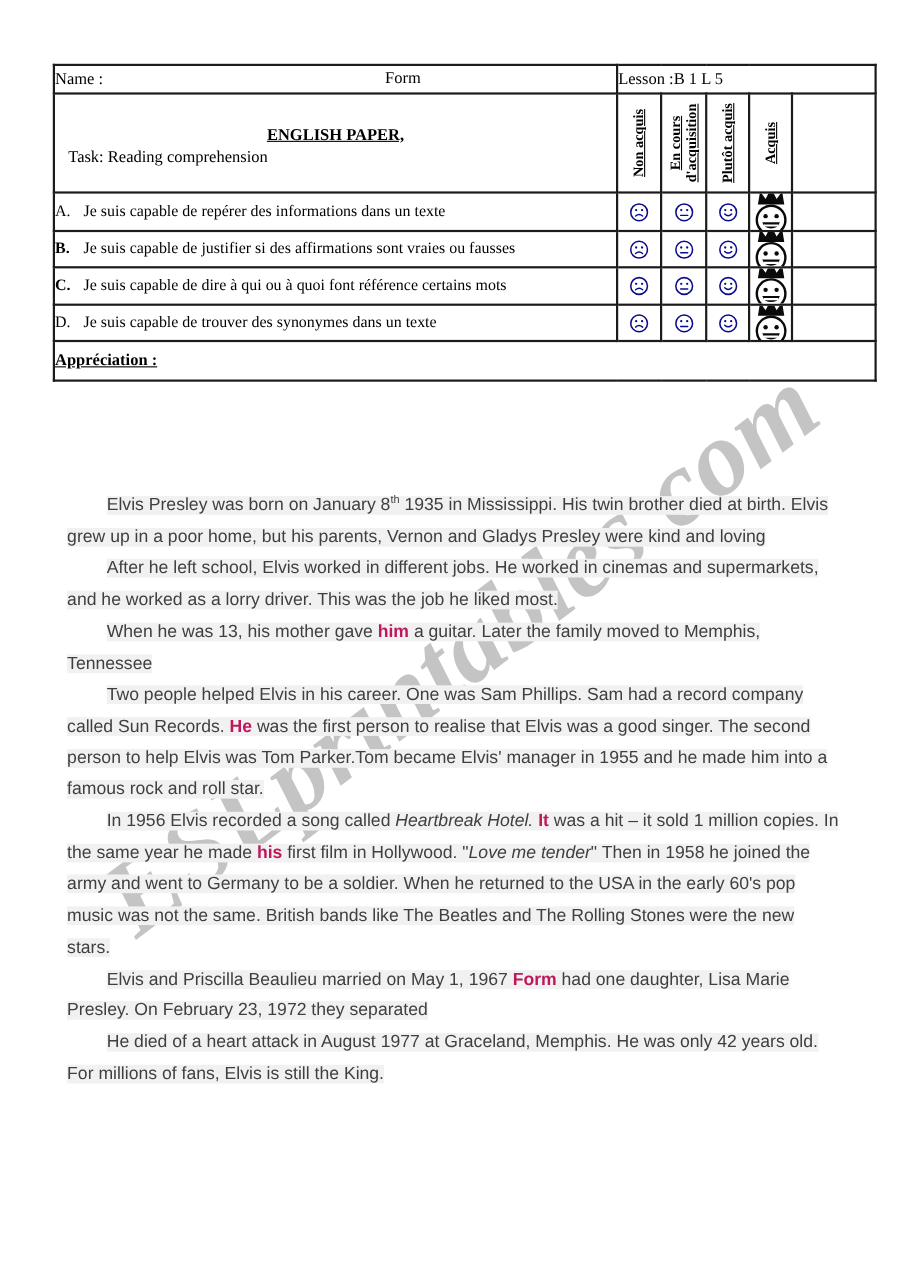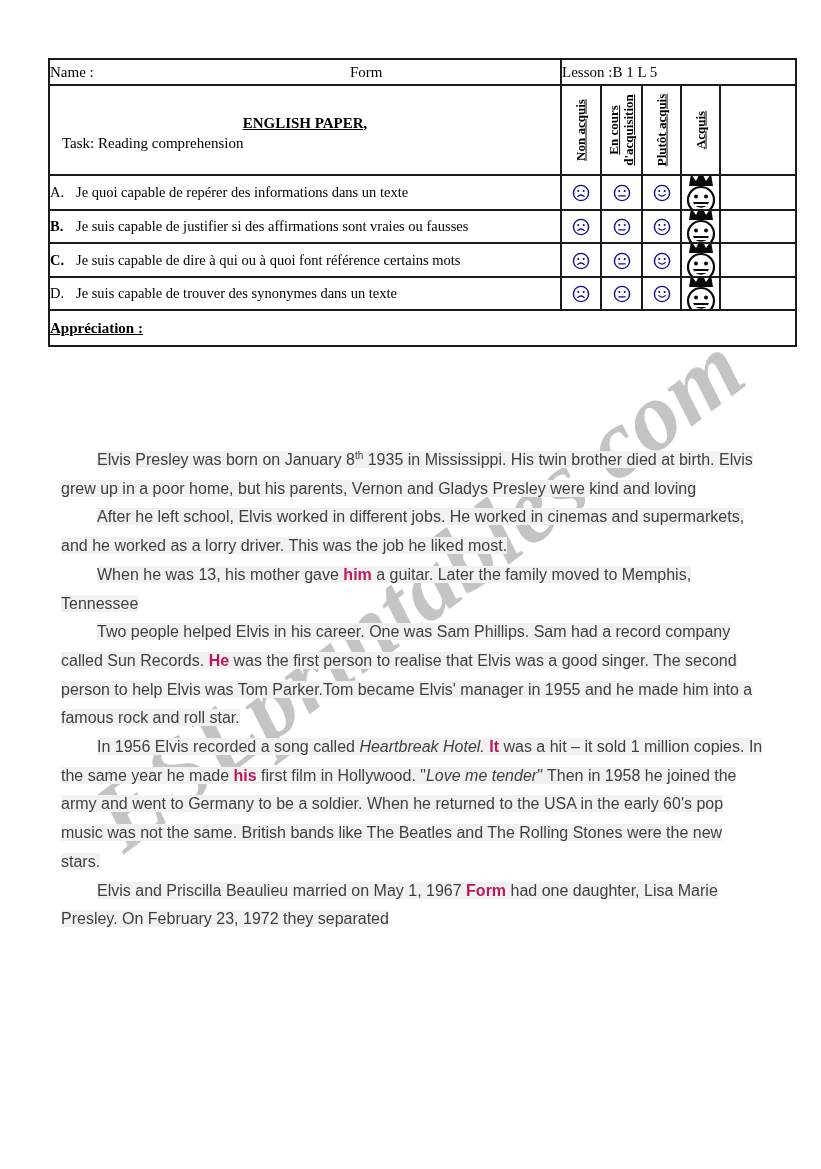"Je quoi capable de repérer" span { text: quoi -> suis }
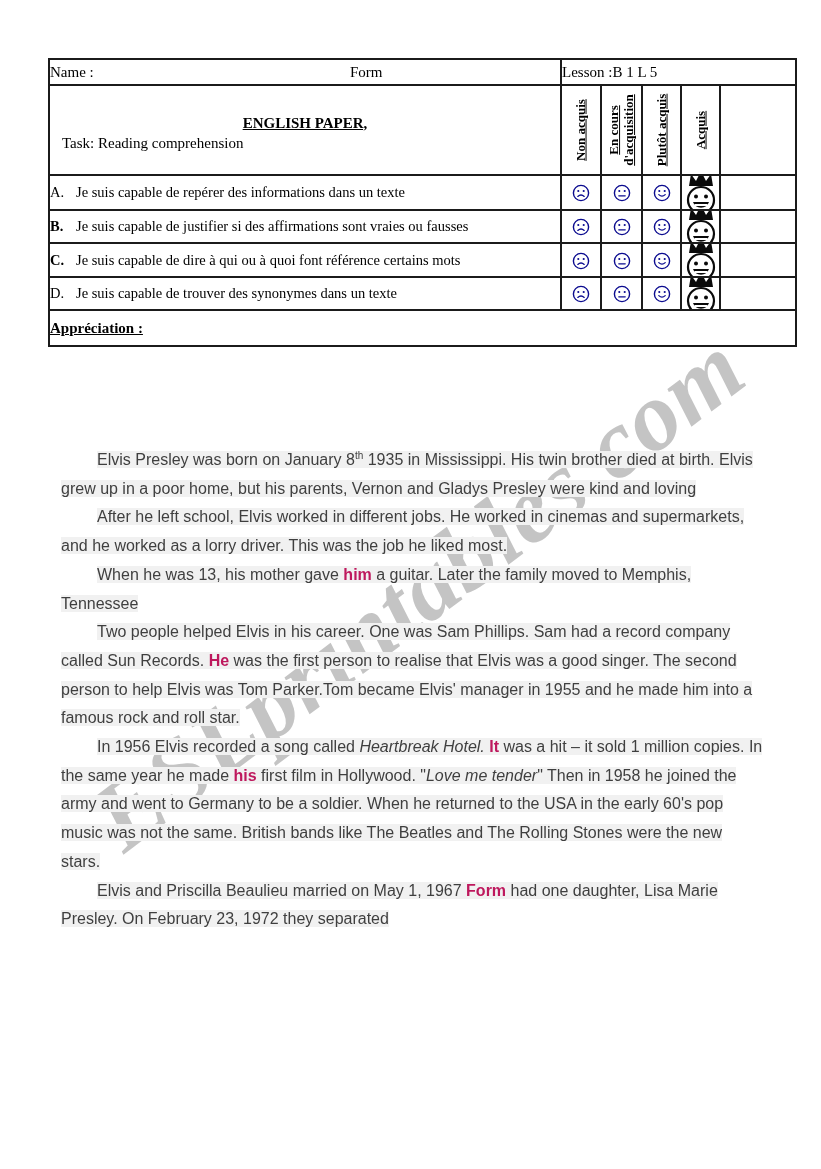"He died of a heart" p { html: none -> <p><span><span>He died of a heart attack in August 1977 at Graceland, Memphis. He was only 42 years old. For millions of fans, Elvis is still the King.</span></span></p> }
